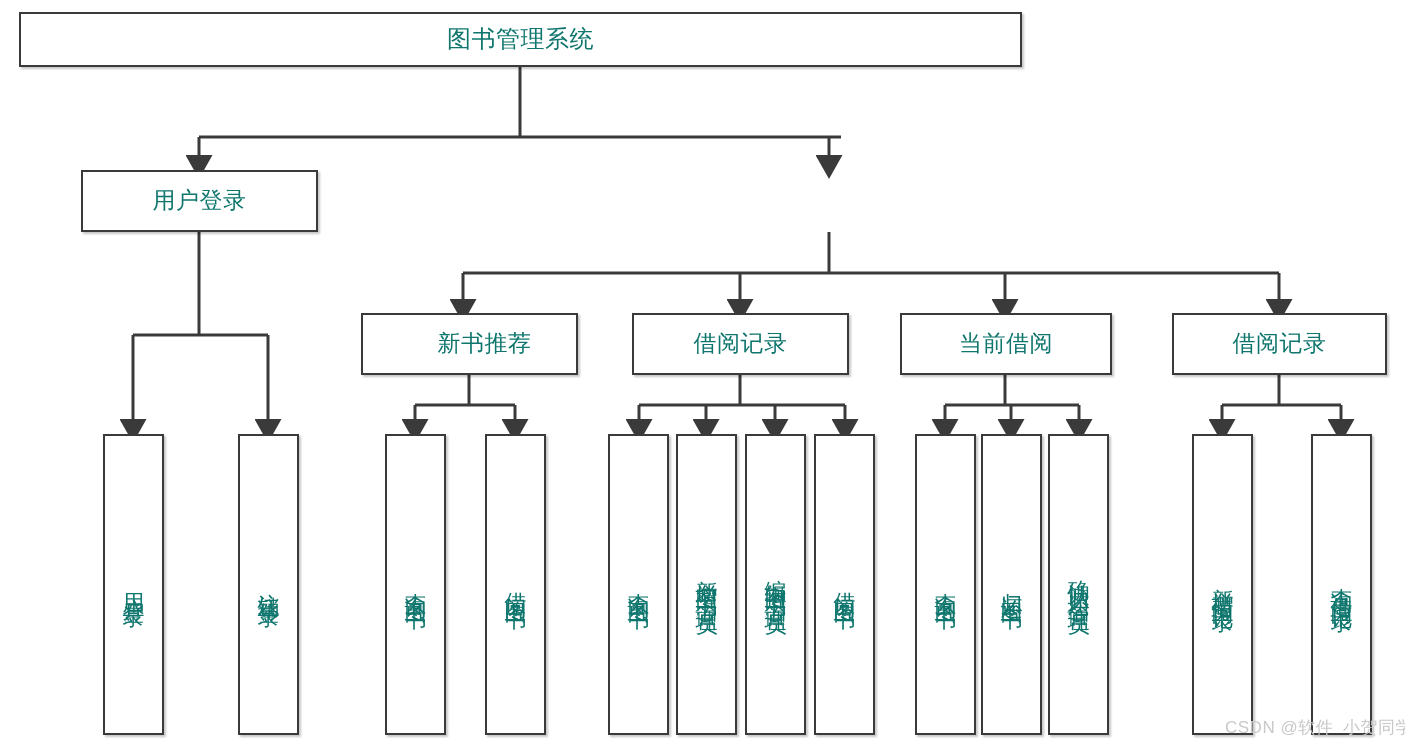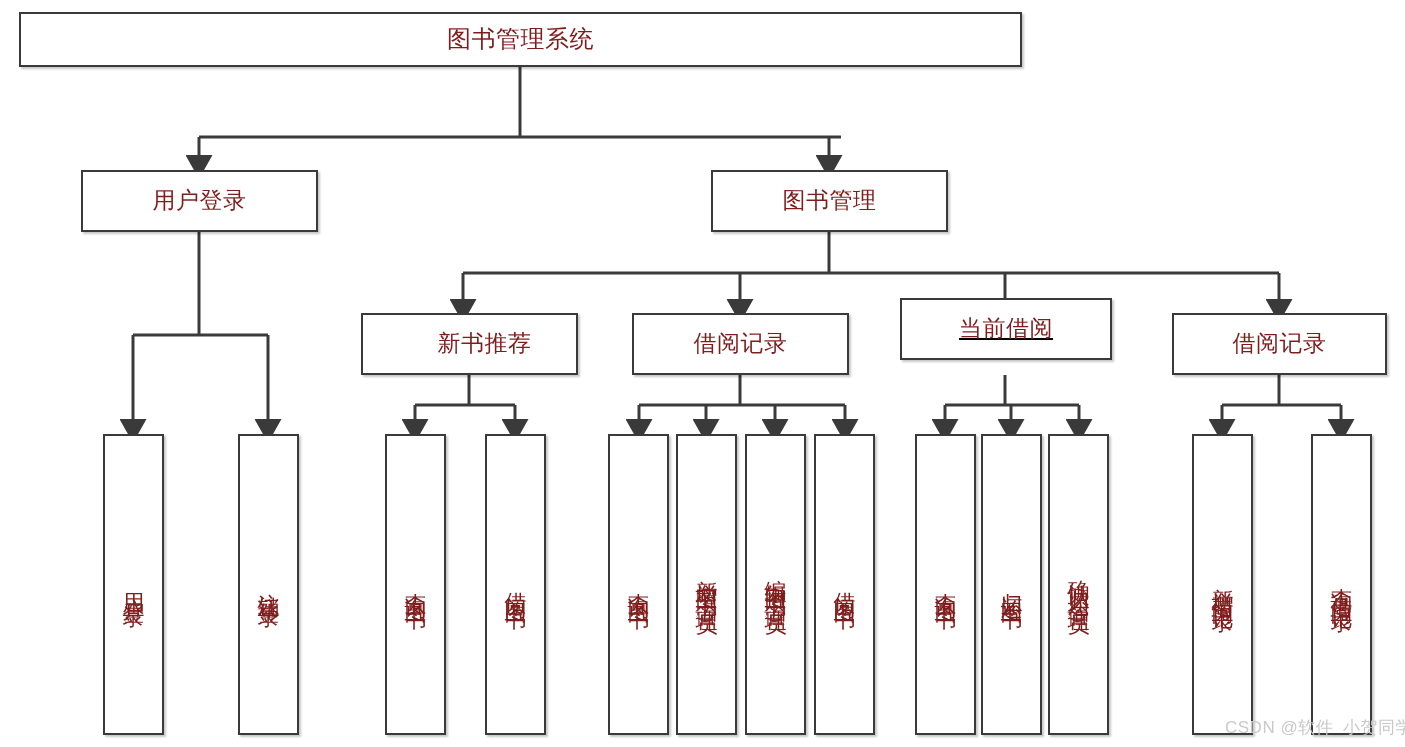"图书管理系统" .node-label { color: #7f1d1d -> #0f766e }
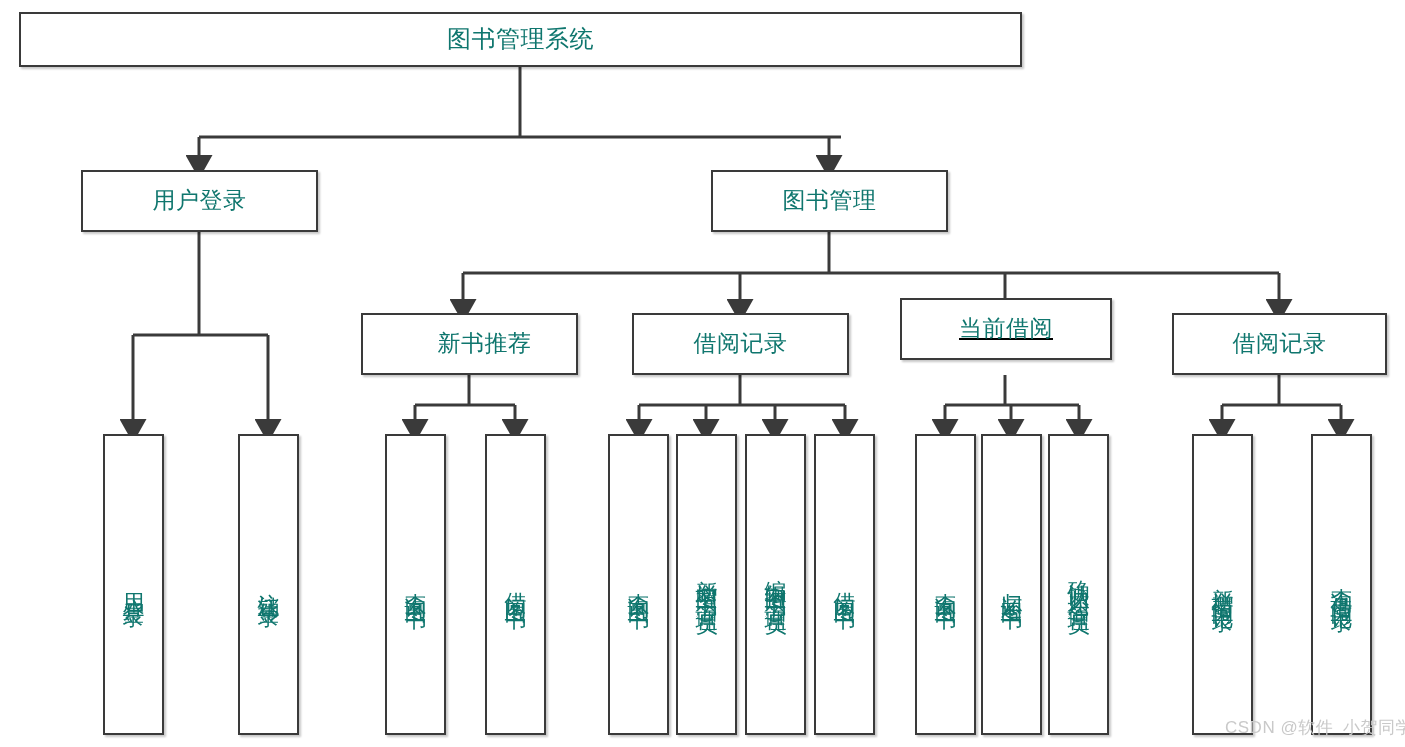"图书管理" div.node { html: <div> <span>图书管理</span> </div> -> none }
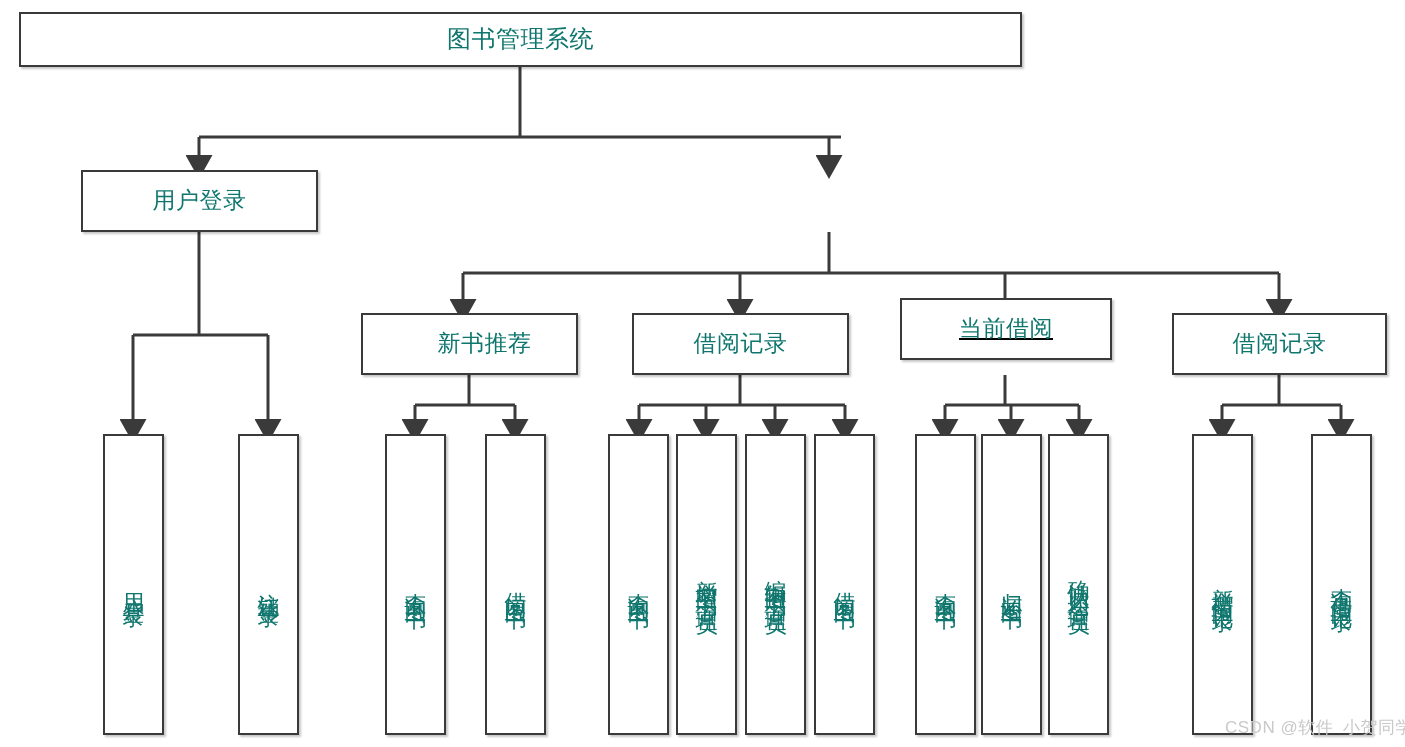"当前借阅" div.node { text-decoration: underline -> none; top: 298px -> 313px }
